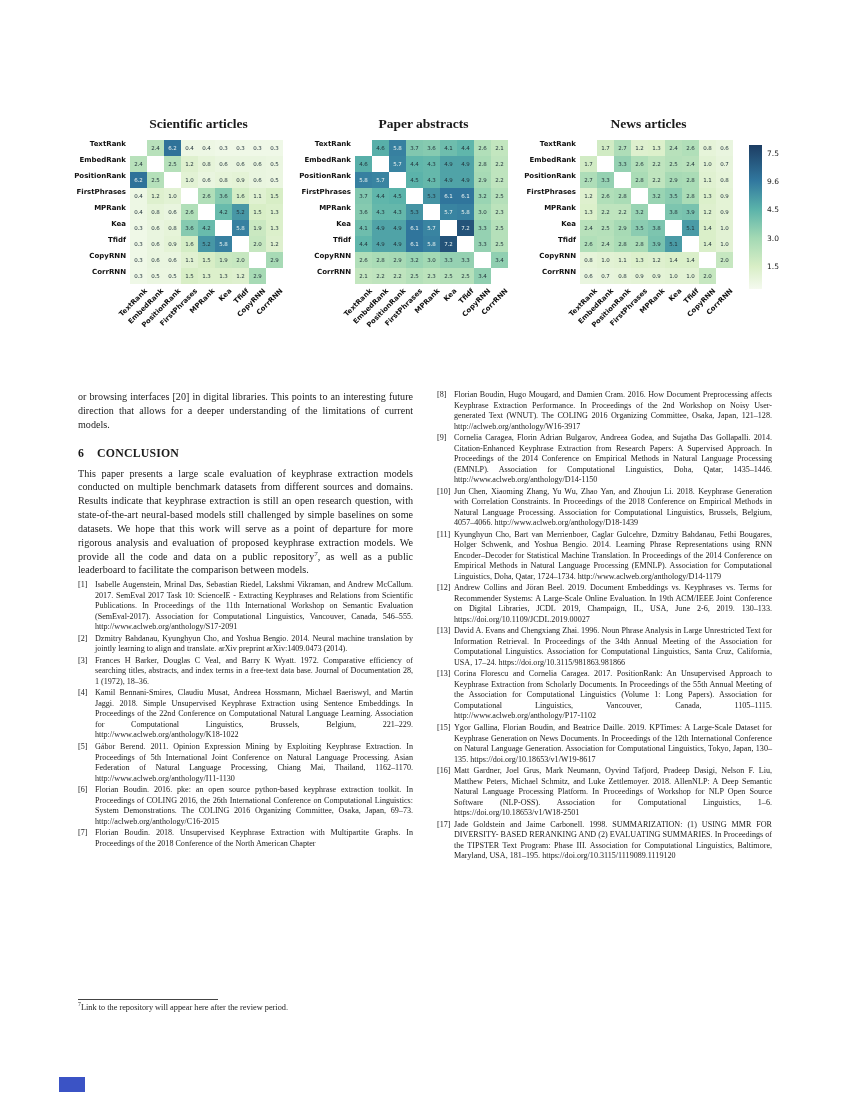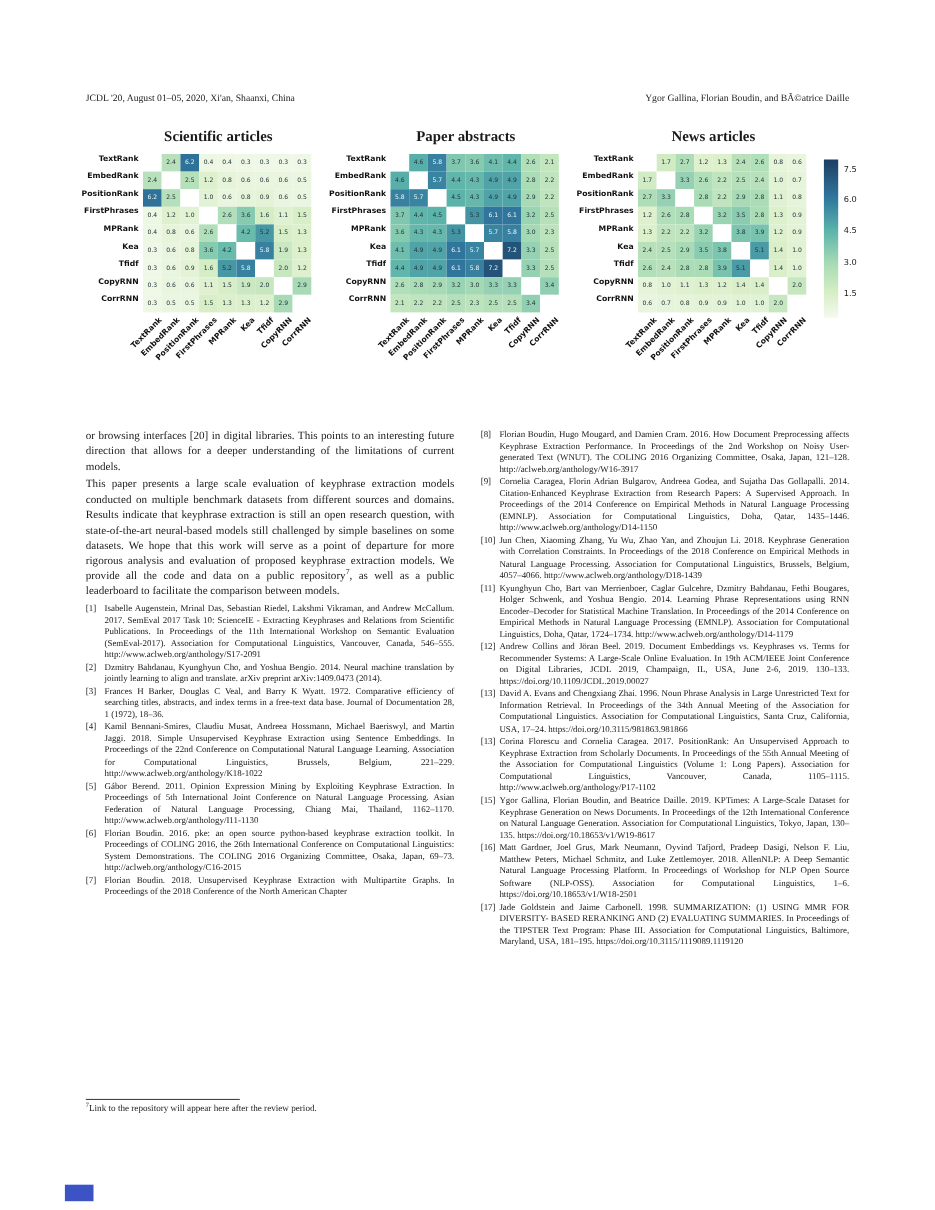"JCDL '20, August 01–05, 2020," div.header { html: <div> <span>JCDL '20, August 01–05, 2020, Xi'an, Shaanxi, China</span> <span>Ygor Gallina, Florian Boudin, and BÃ©atrice Daille</span> </div> -> none }
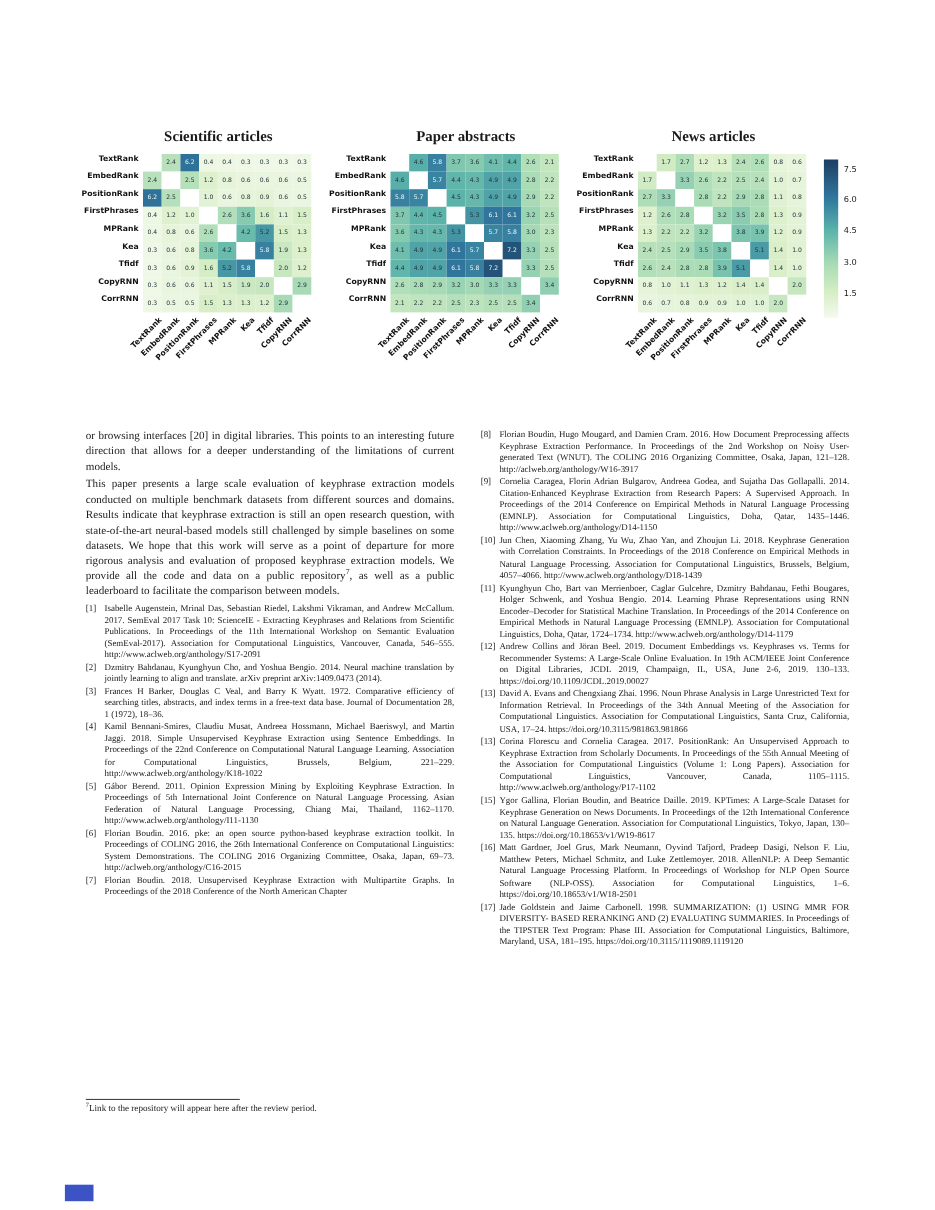"6.0" div.cbar-tick { text: 6.0 -> 9.6 }
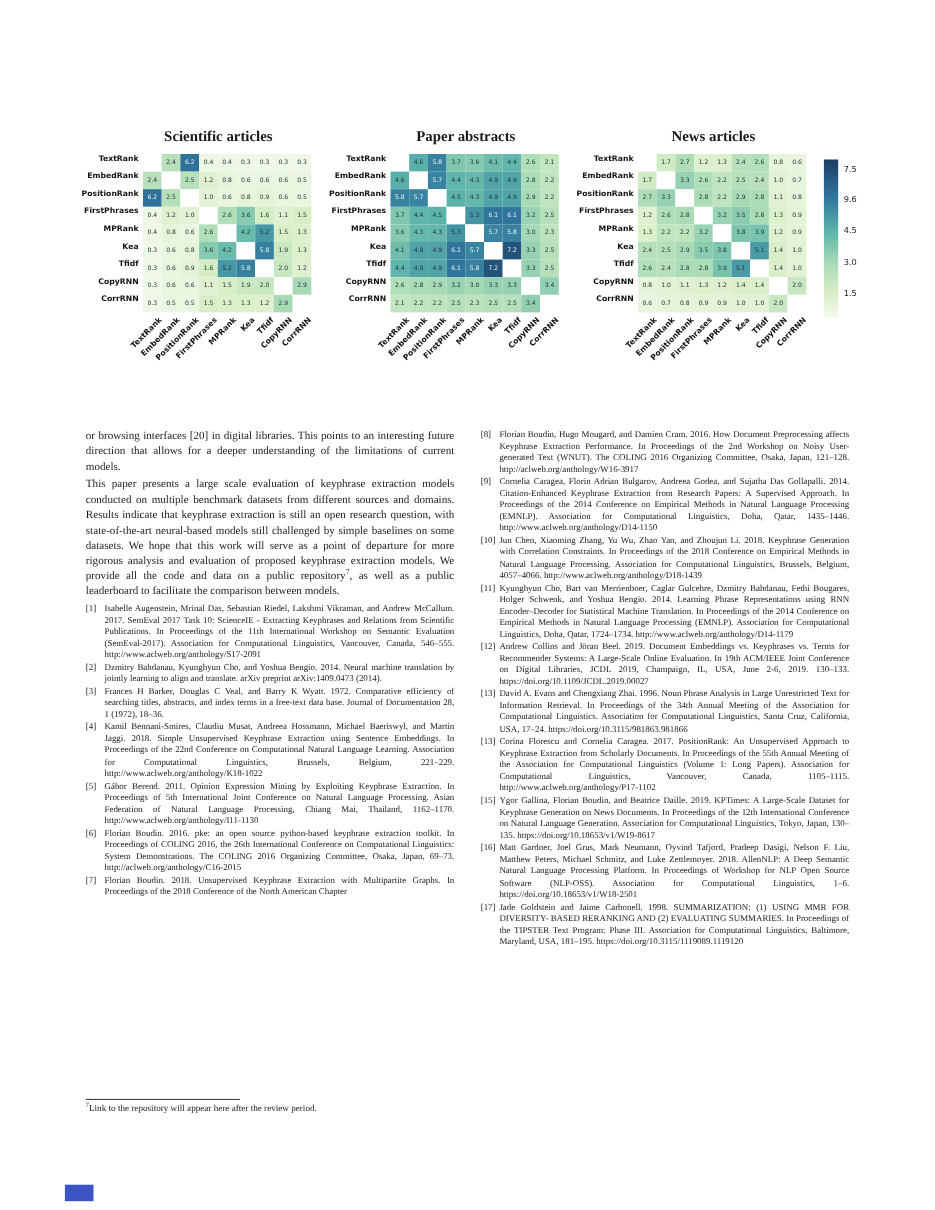"6 CONCLUSION" div.h-section { html: none -> <div> <span>6</span><span>CONCLUSION</span> </div> }
